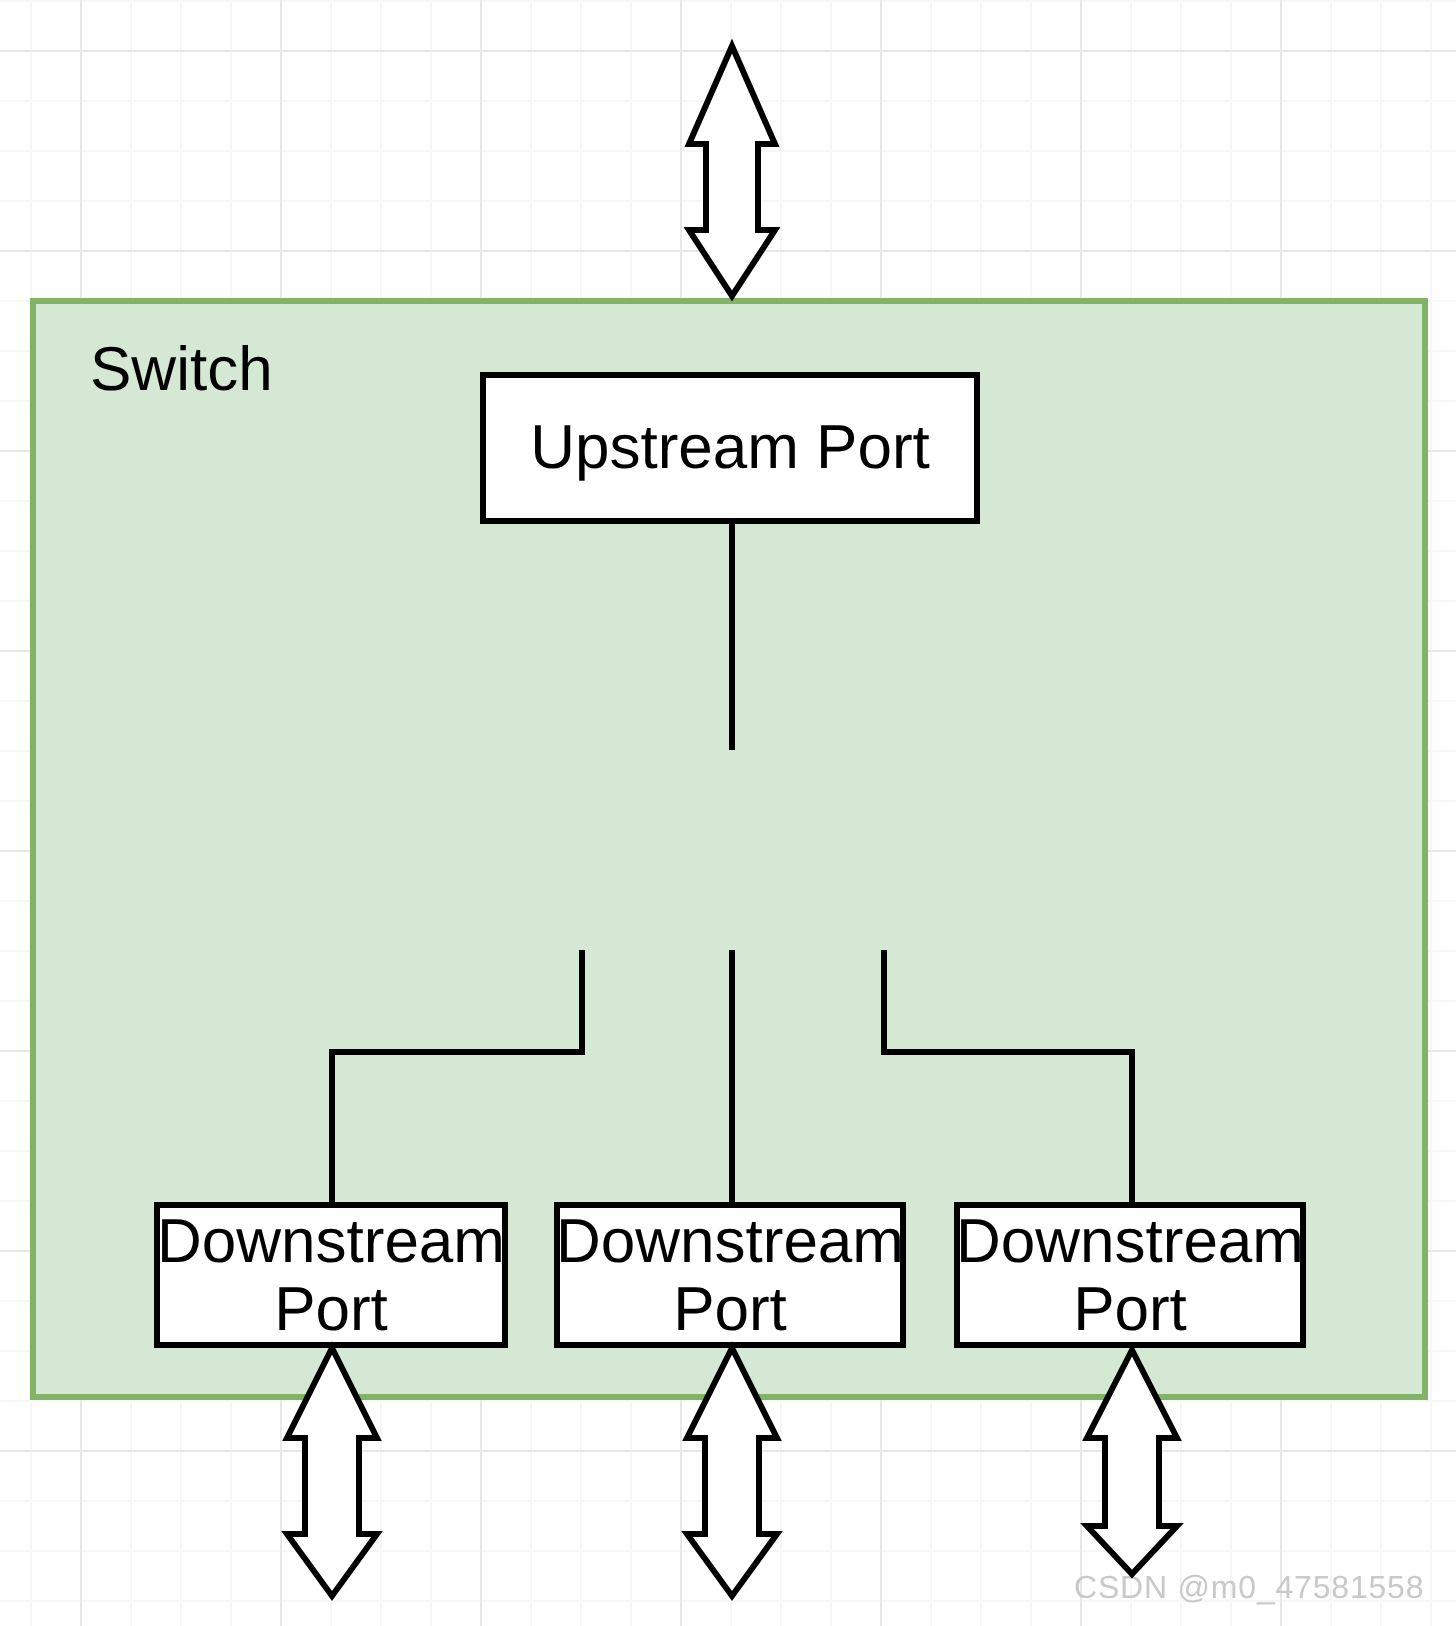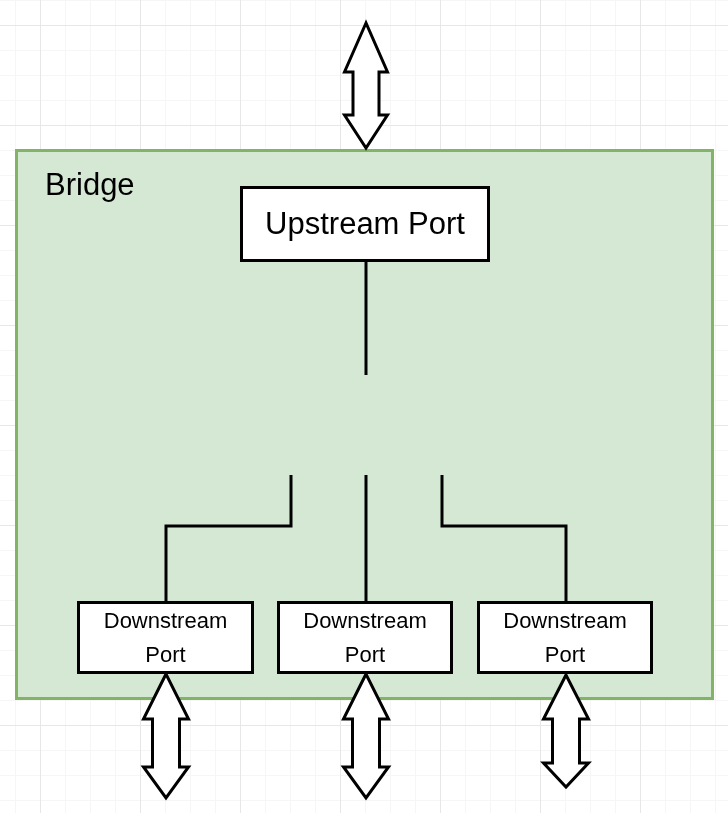"Bridge" div.switch-label { text: Bridge -> Switch }
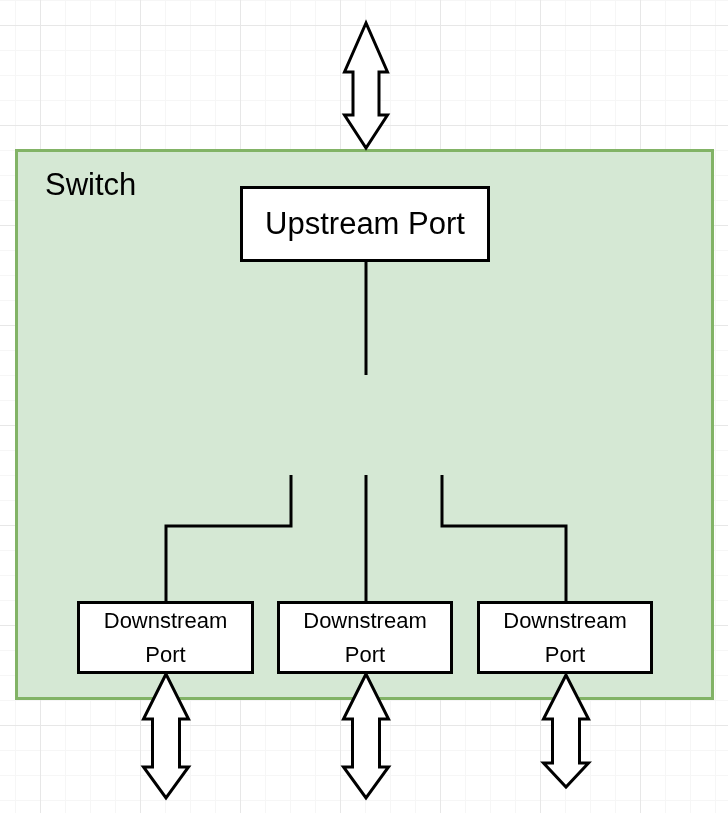"Downstream" .node .line { font-size: 22px -> 31px }
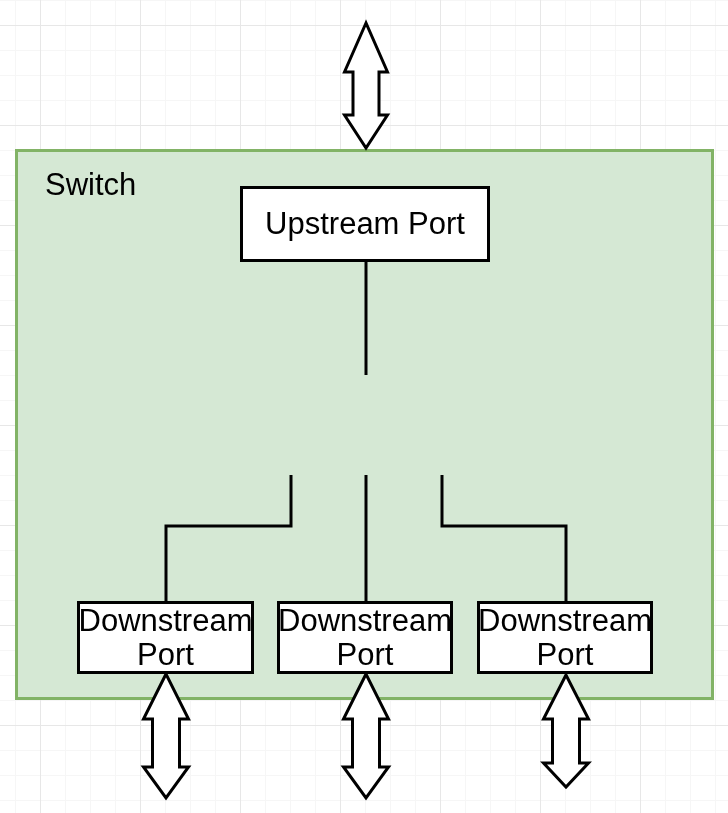"CSDN @m0_47581558" div.watermark { html: none -> <div>CSDN @m0_47581558</div> }
